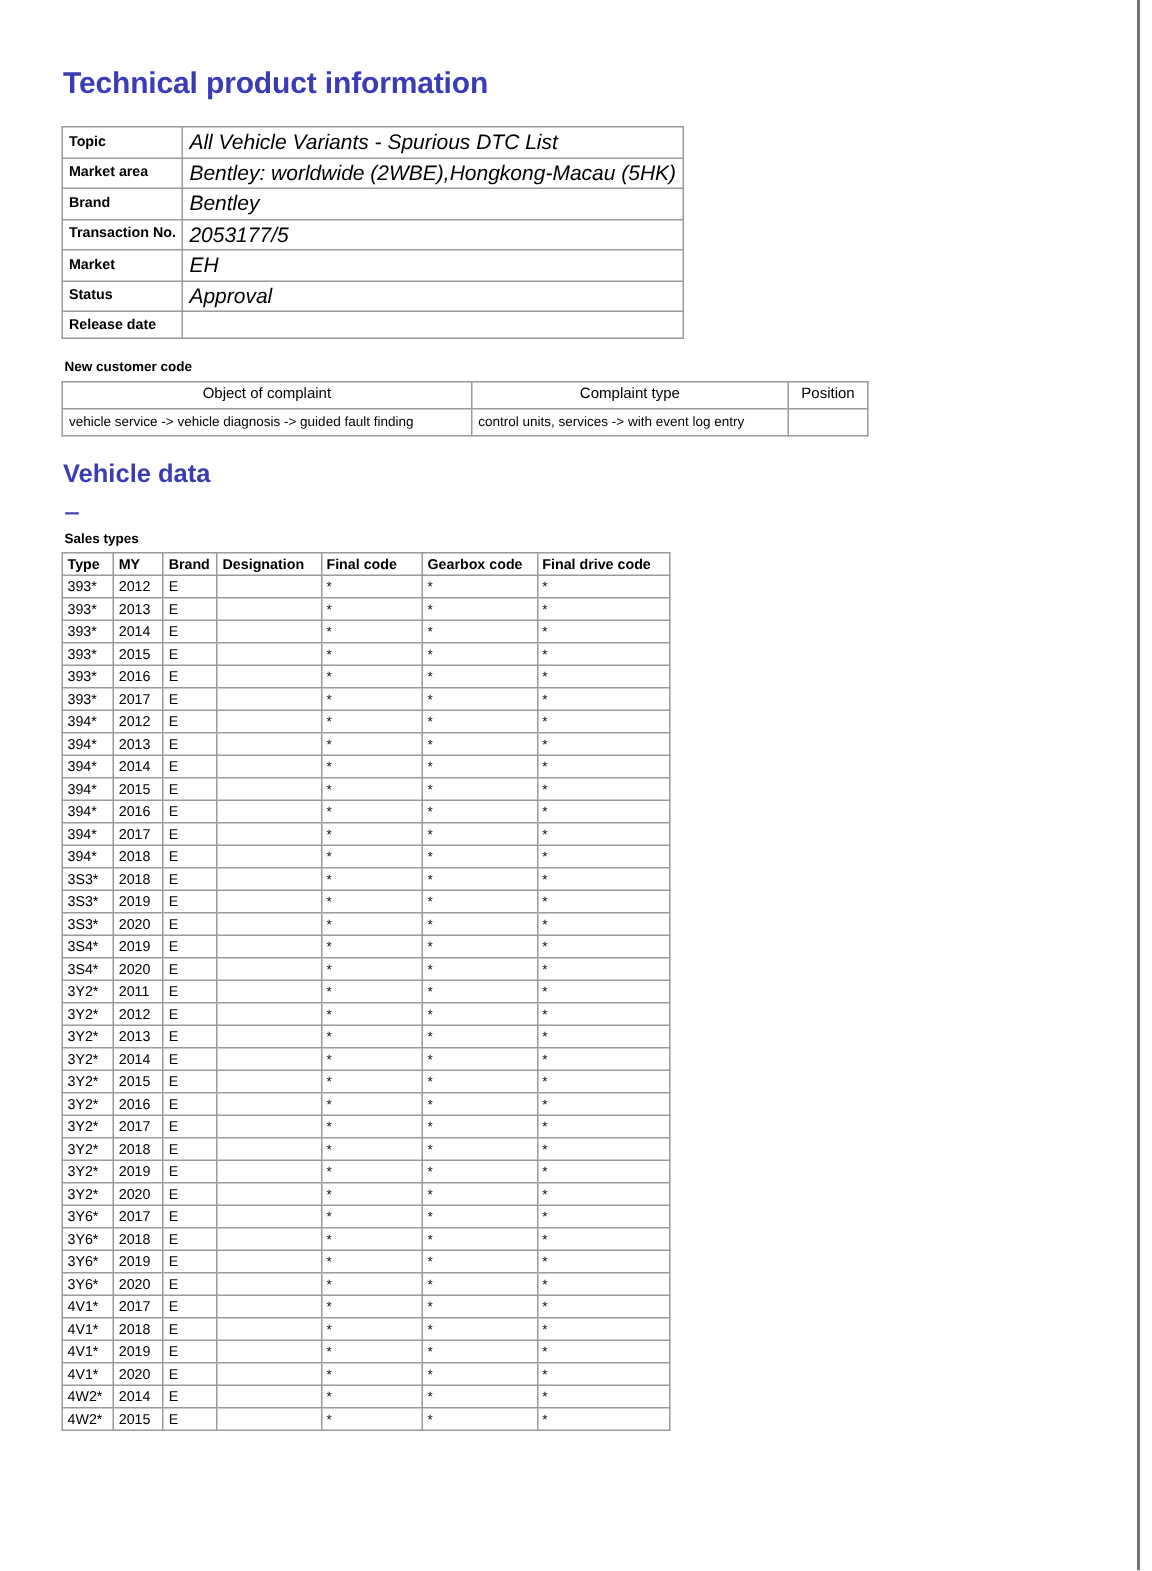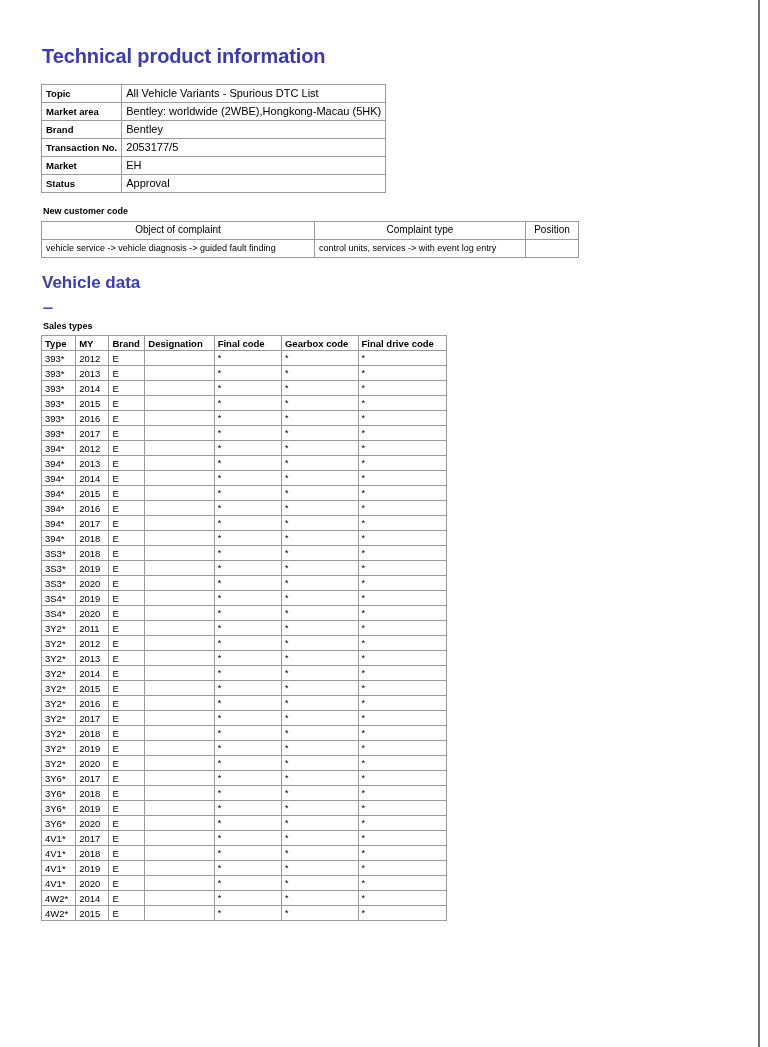"All Vehicle Variants - Spurious" table.meta td.v { font-size: 11px -> 14px; font-style: none -> italic }
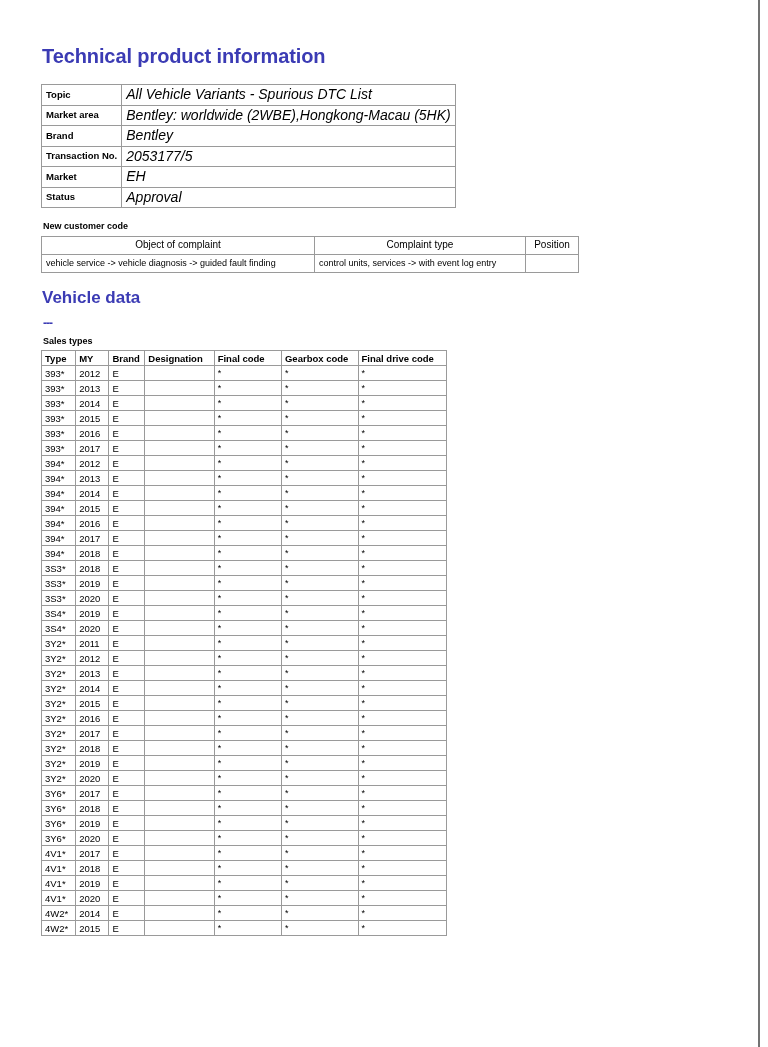"Release date" tr { html: none -> <tr> <td>Release date</td> <td></td> </tr> }
